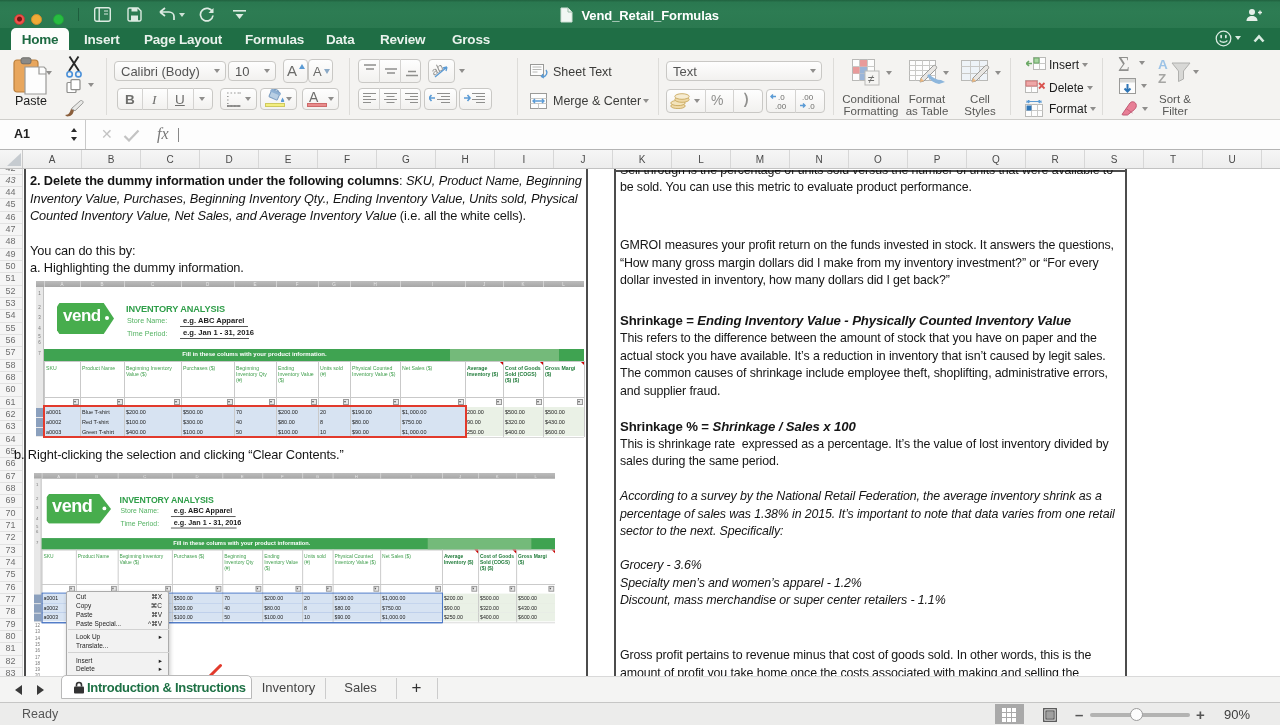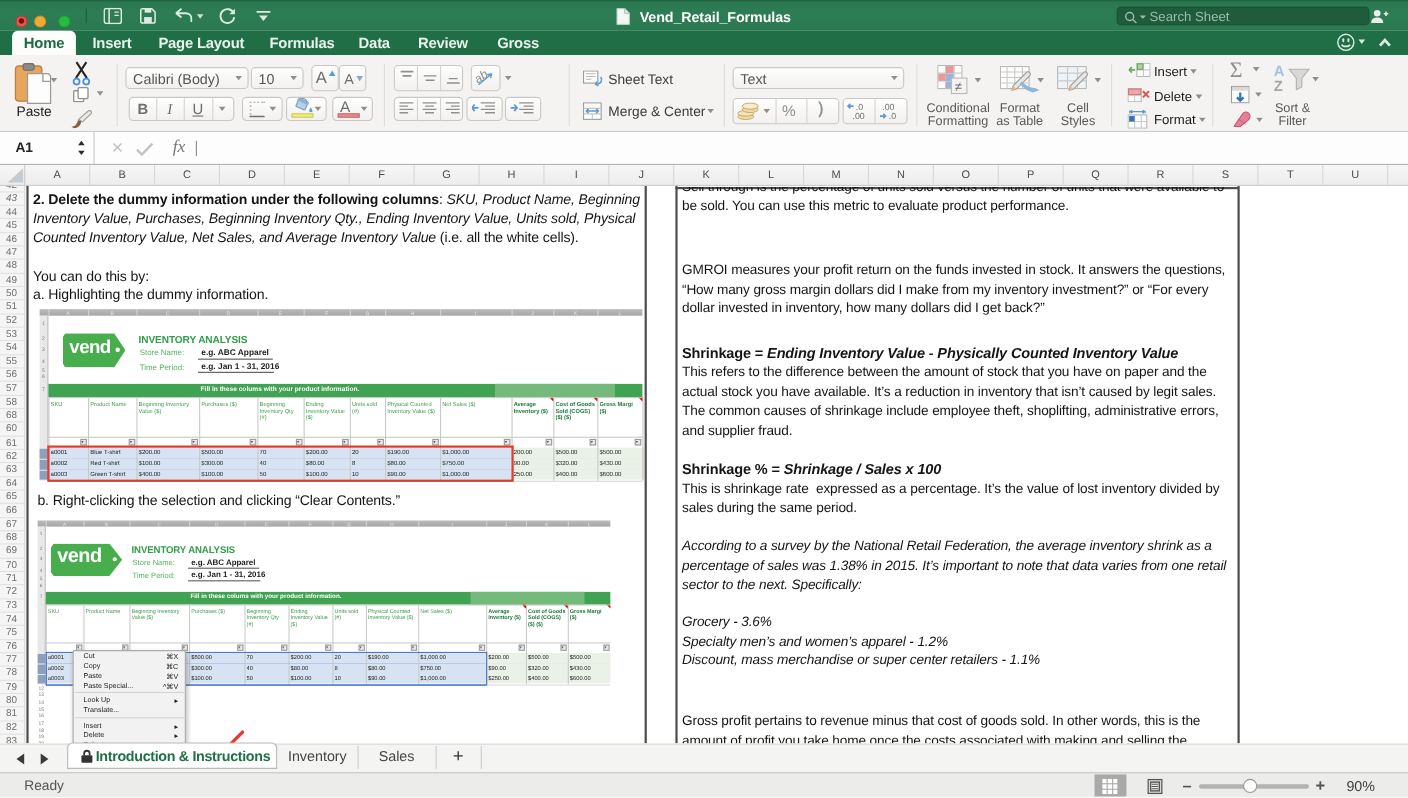"Search Sheet" div { html: <div> <svg> <circle></circle> <line></line> </svg> <div></div> <span>Search Sheet</span> </div> -> none }
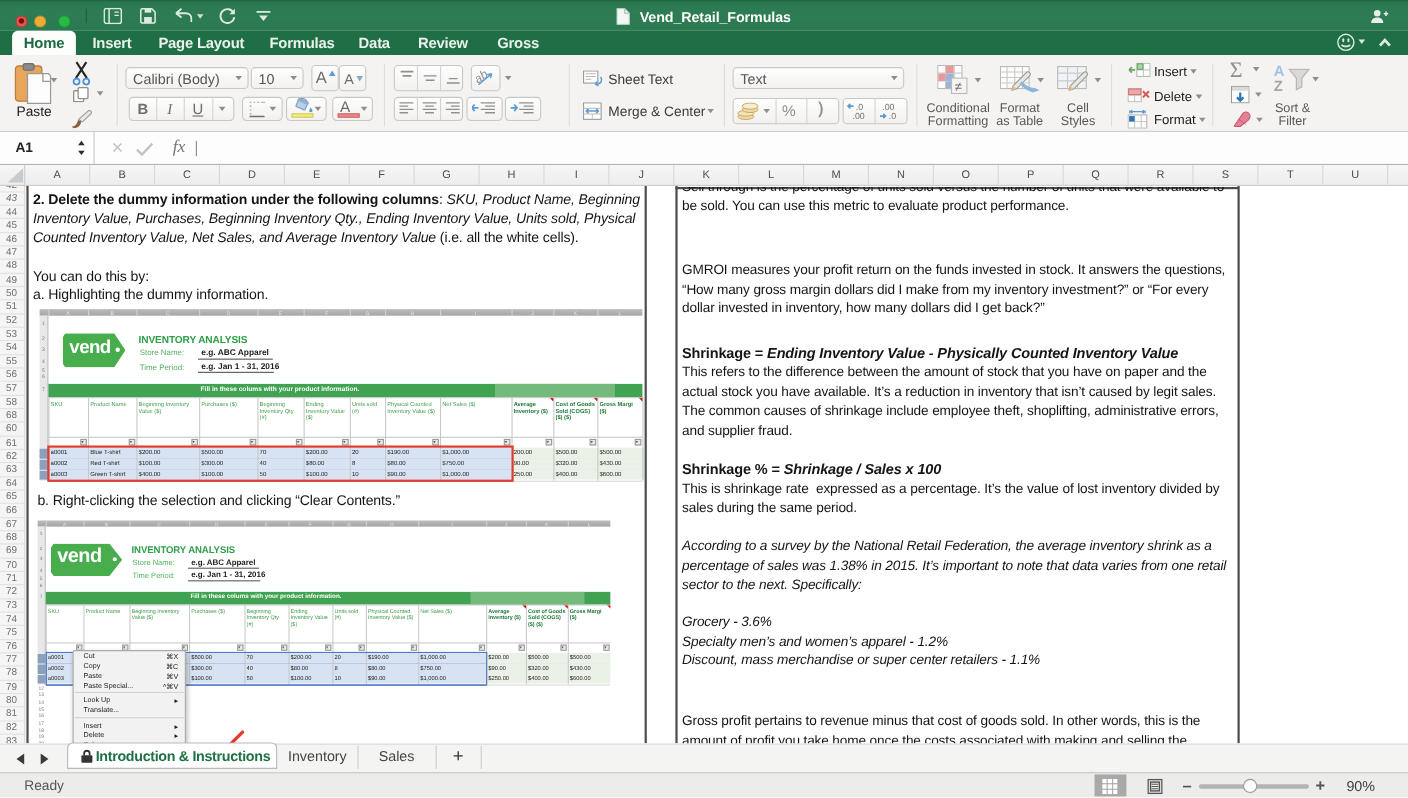"b. Right-clicking the selection and" div.doctext { left: 34px -> 14px }
